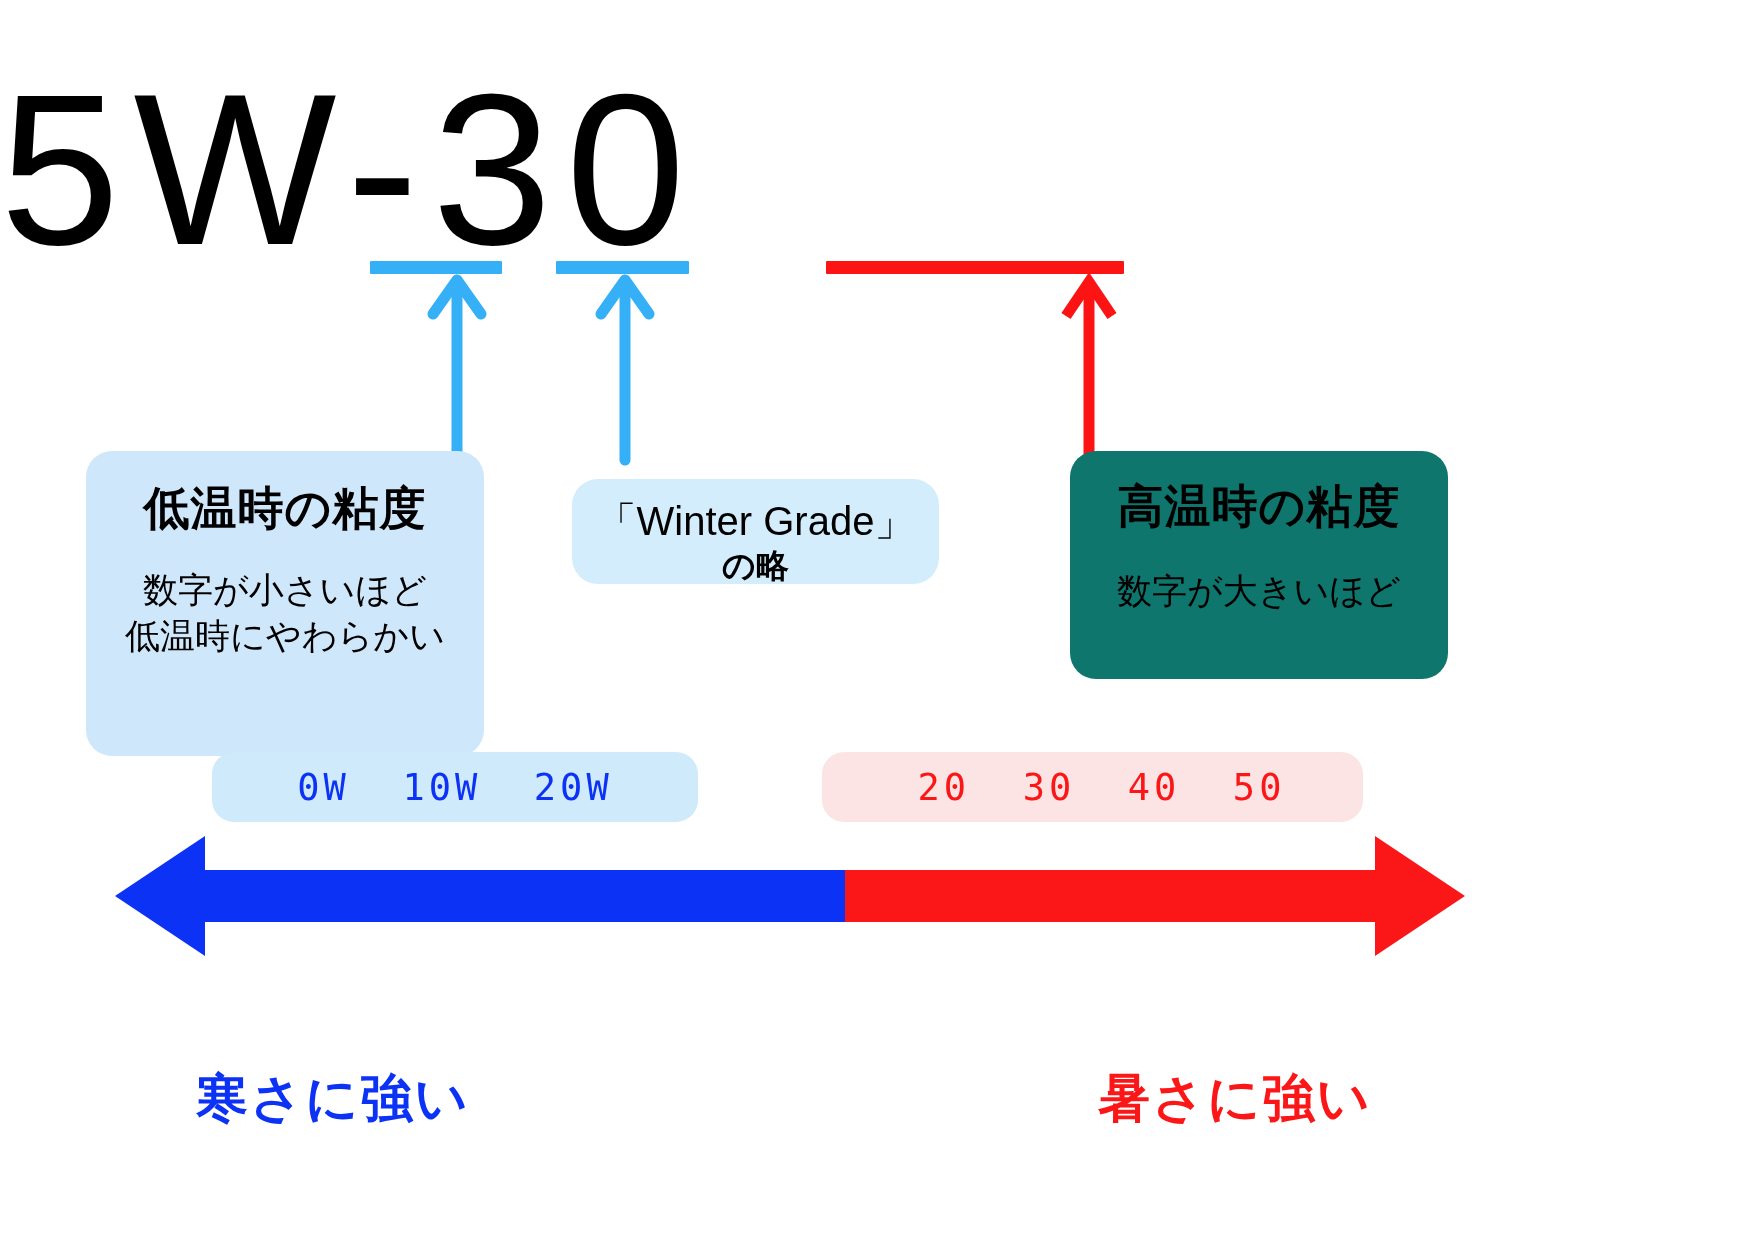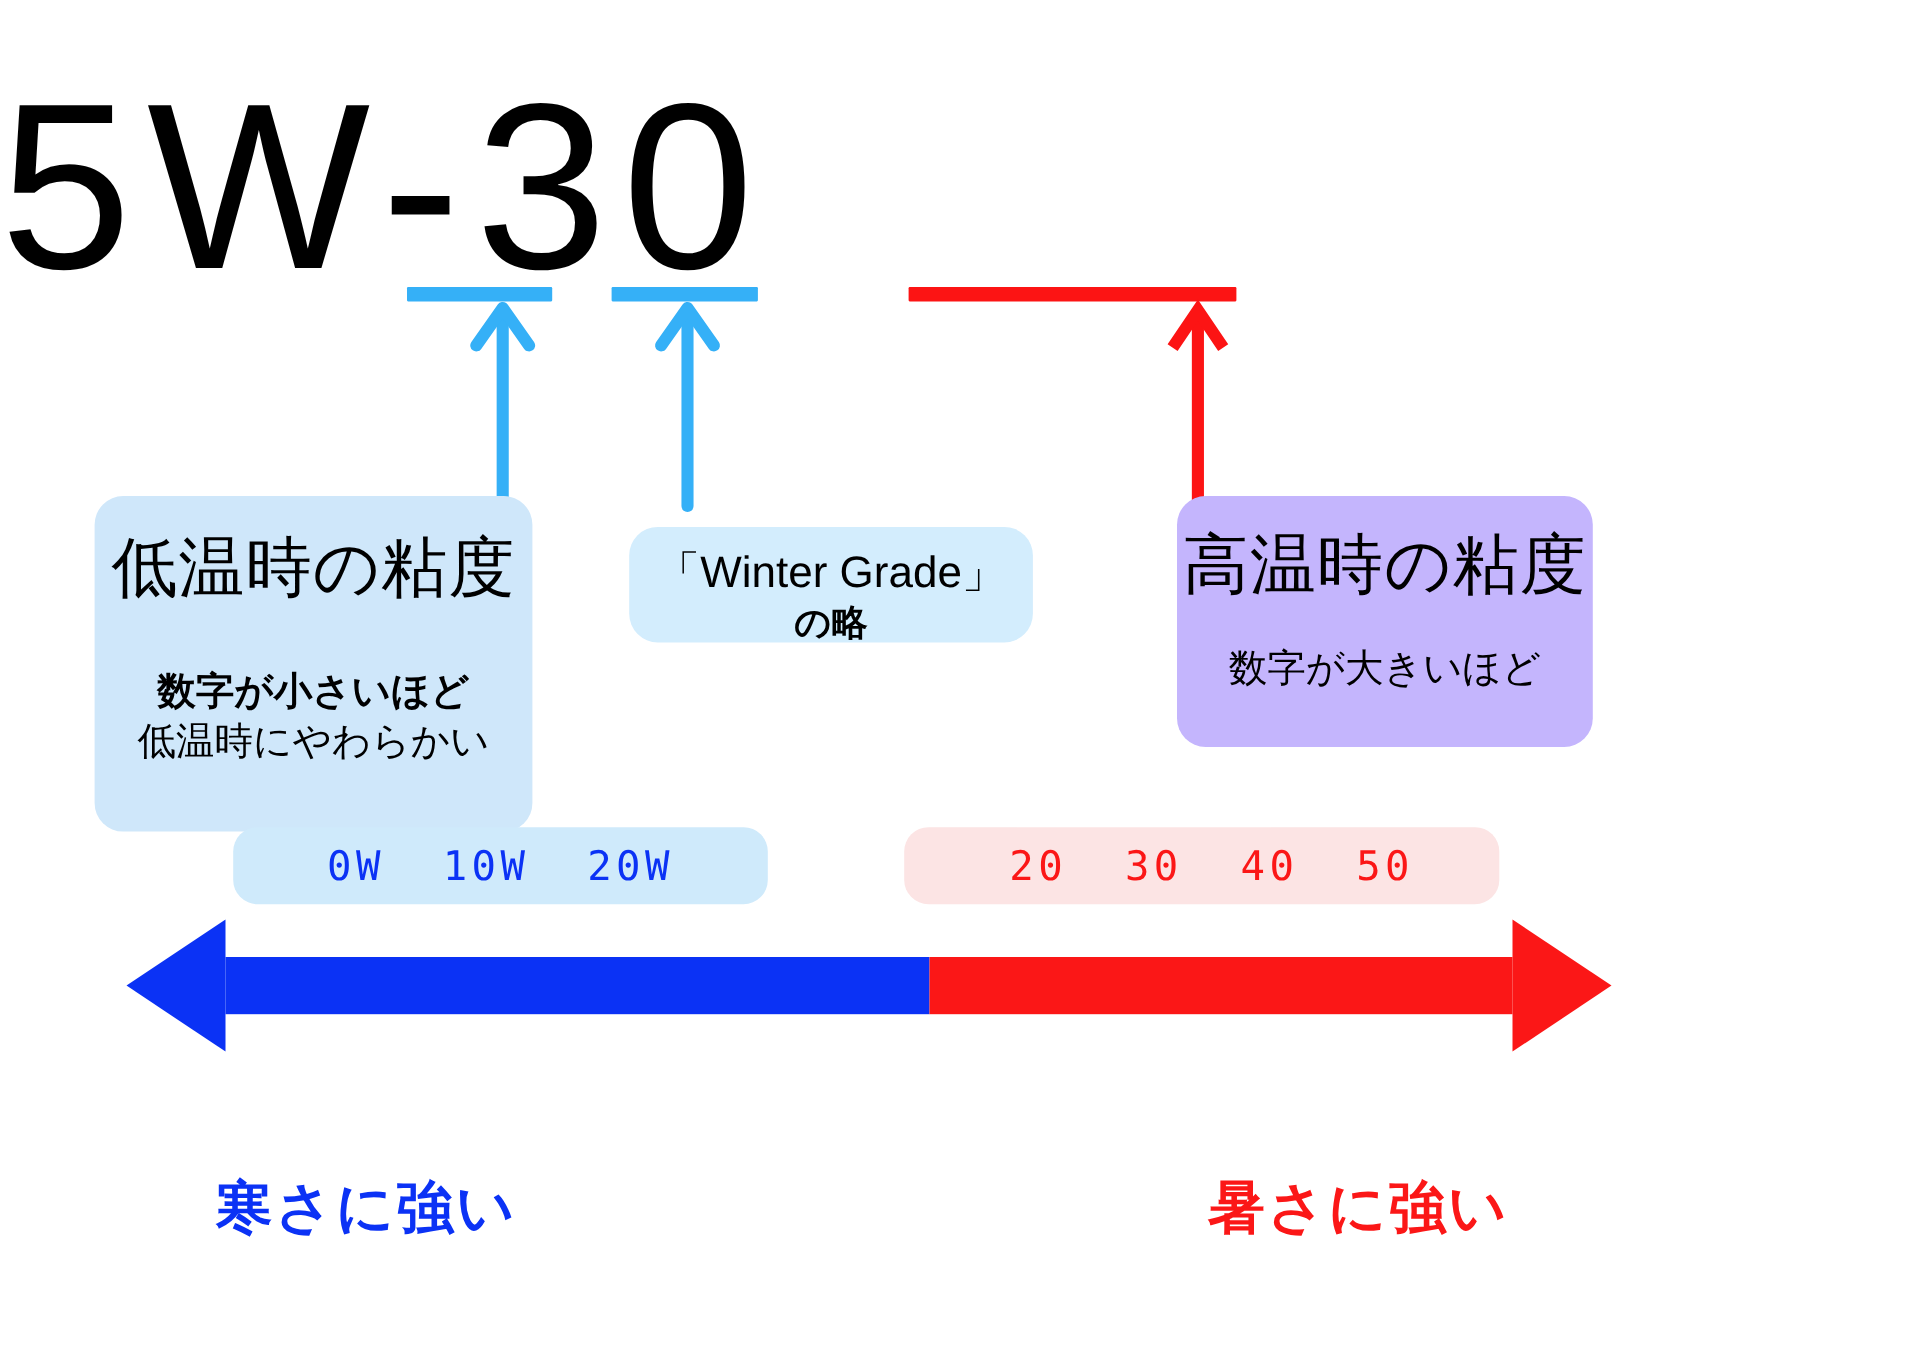"低温時の粘度" .callout .head { font-size: 60px -> 46px; font-weight: 400 -> 700 }
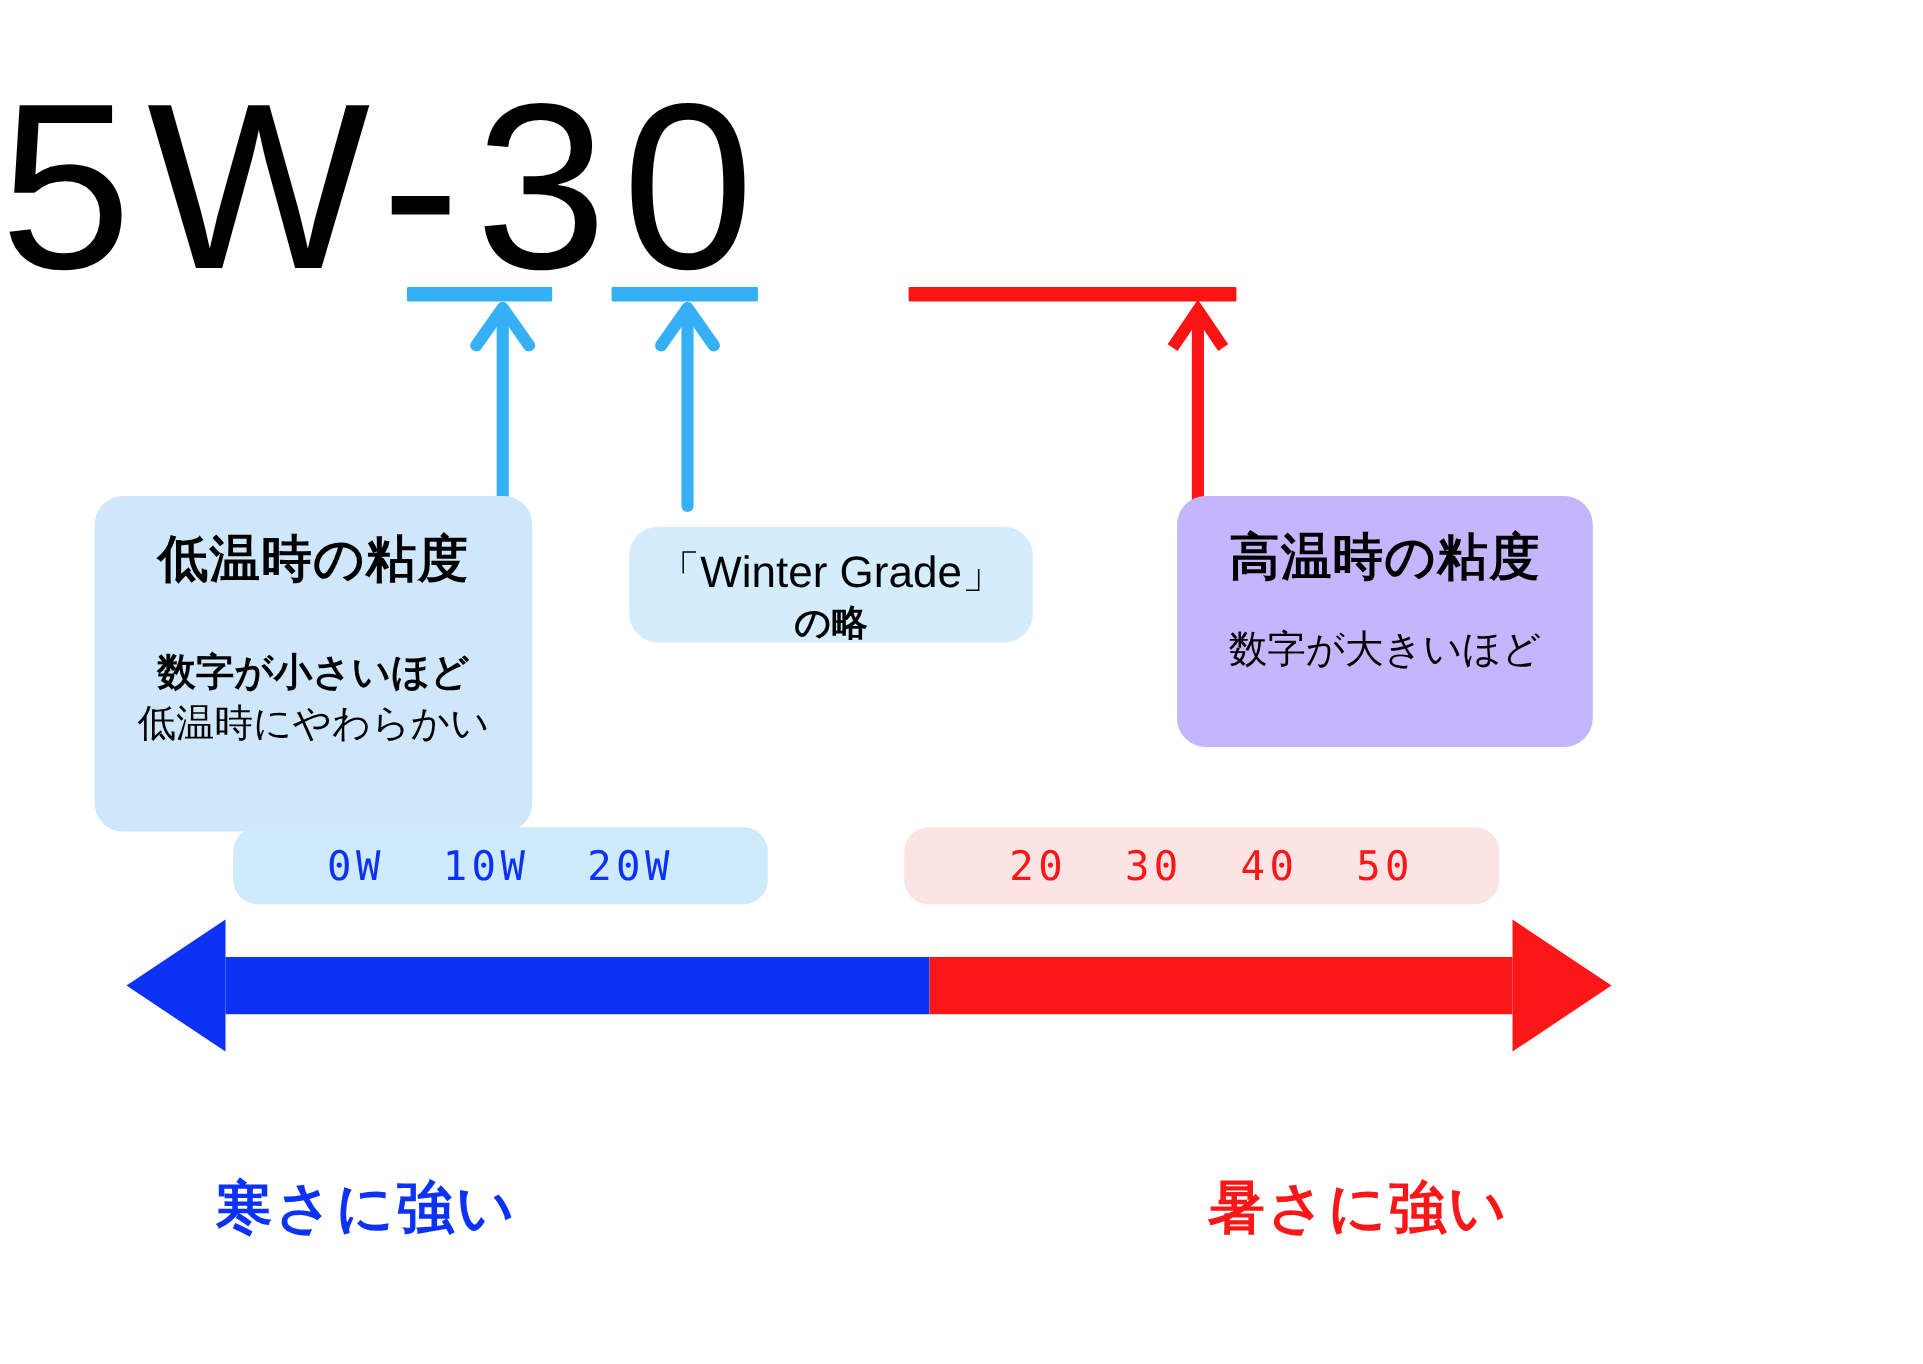"高温時の粘度" .callout.pink { background: #c4b5fd -> #0f766e }
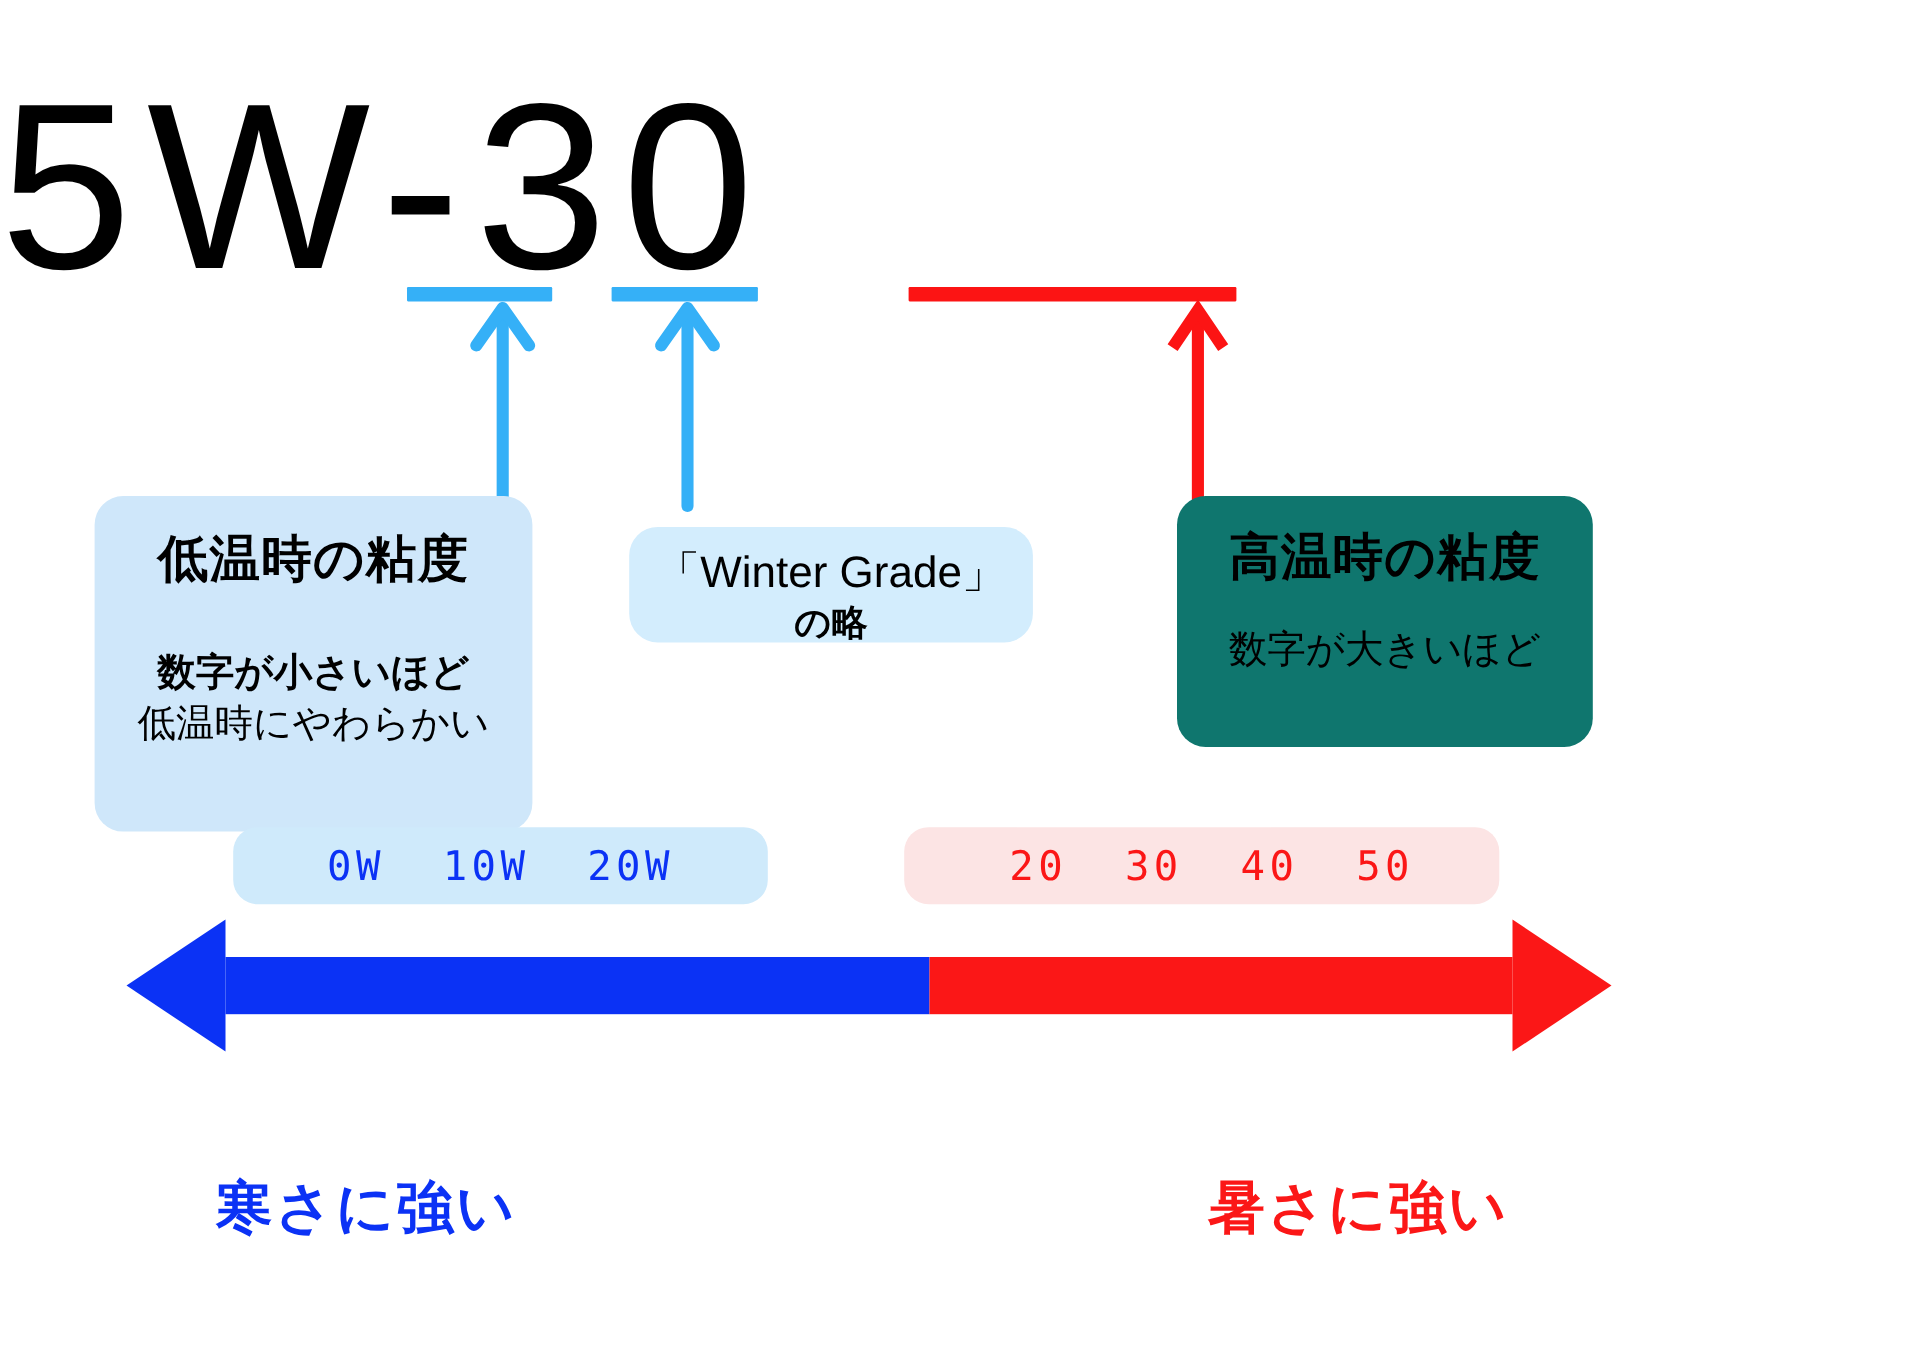"数字が小さいほど" div.sub { font-weight: bold -> none; margin-top: 54px -> 32px }
